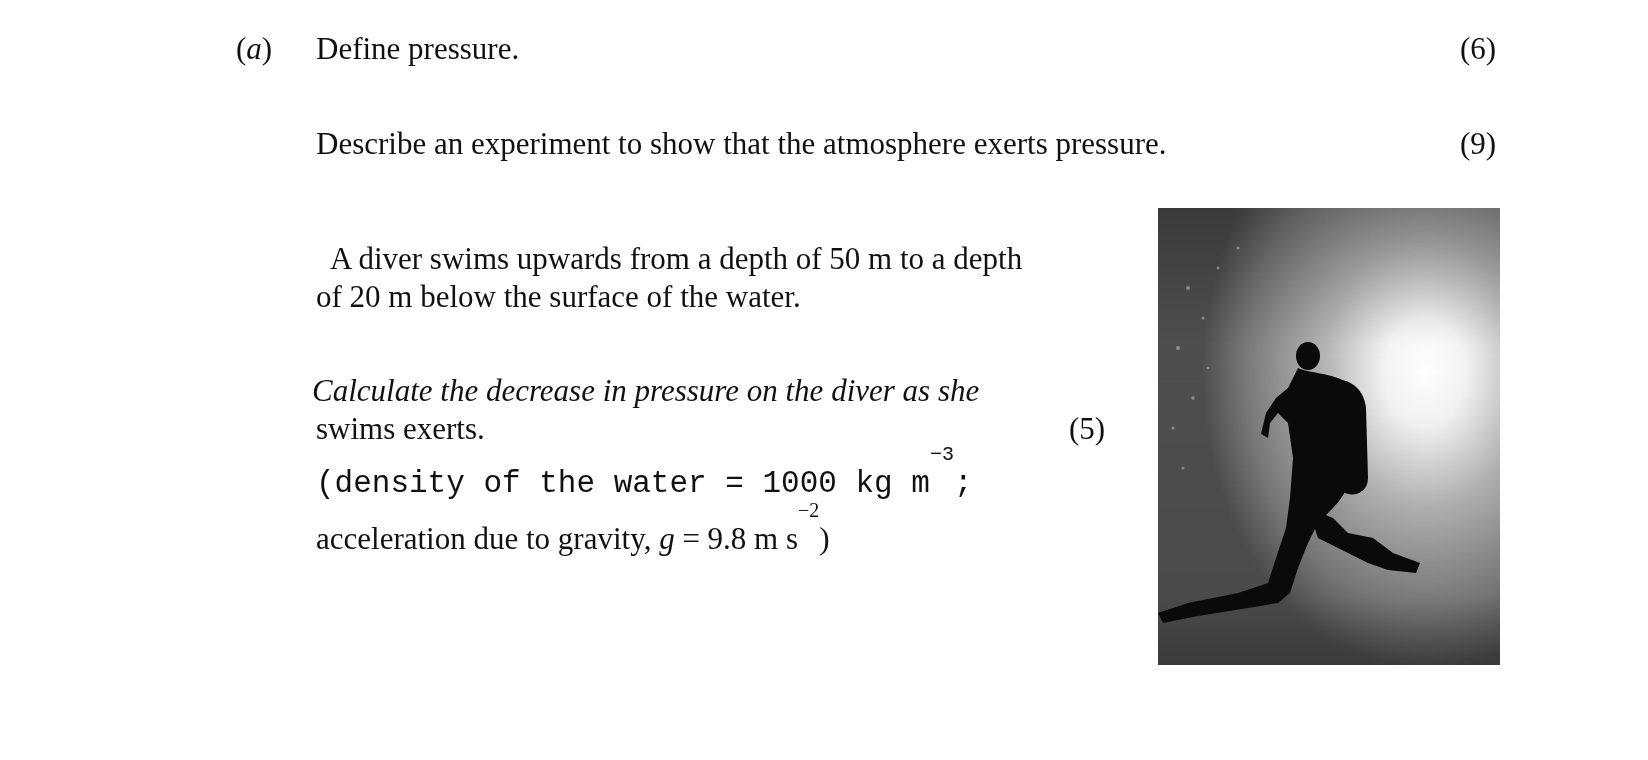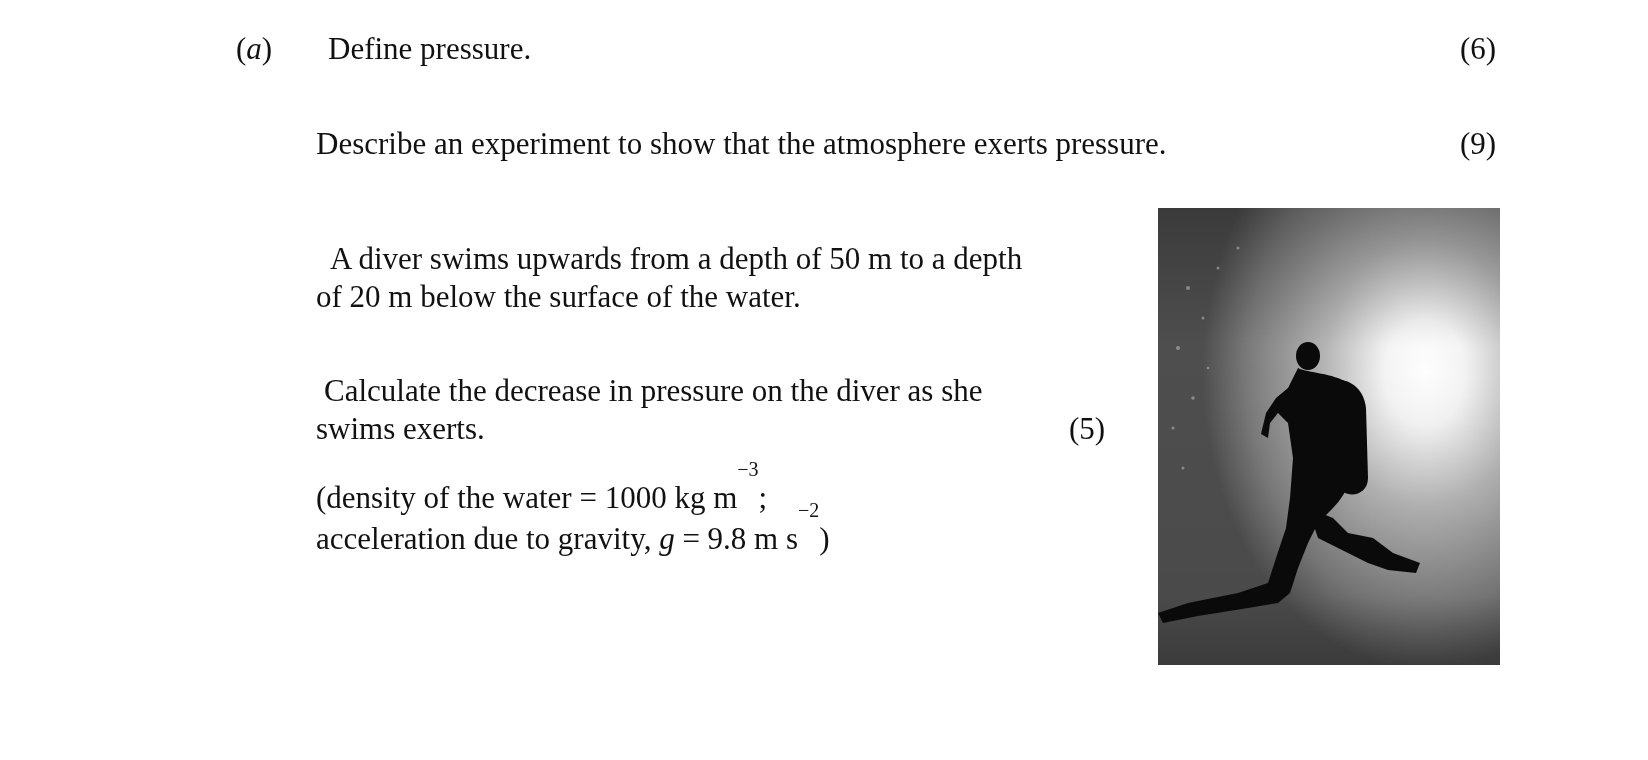"Define pressure." div.abs { margin-left: 12px -> none }
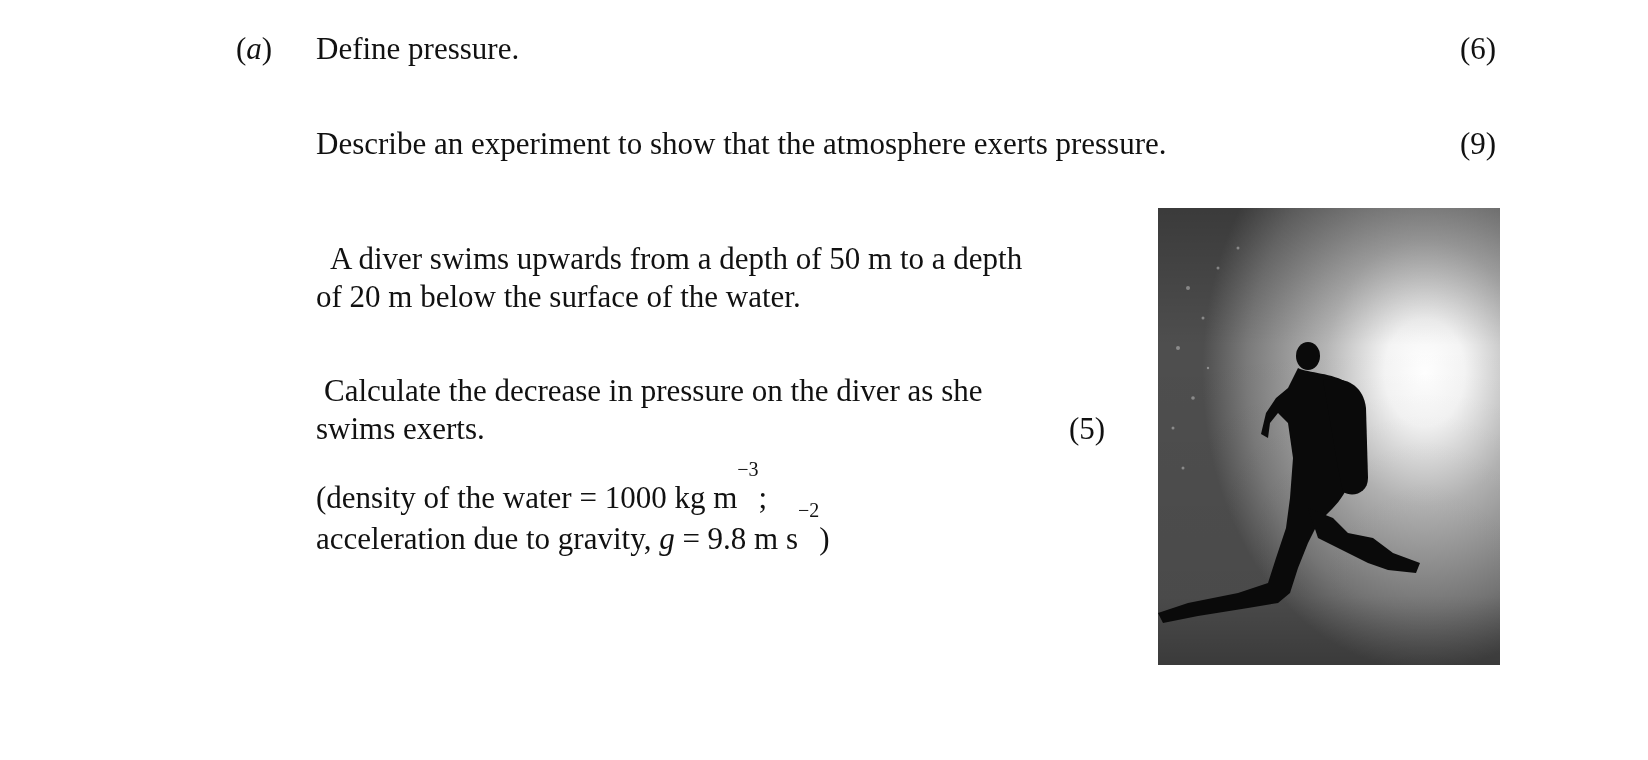"Calculate the decrease in pressure" div.abs { font-style: none -> italic; left: 324px -> 312px }
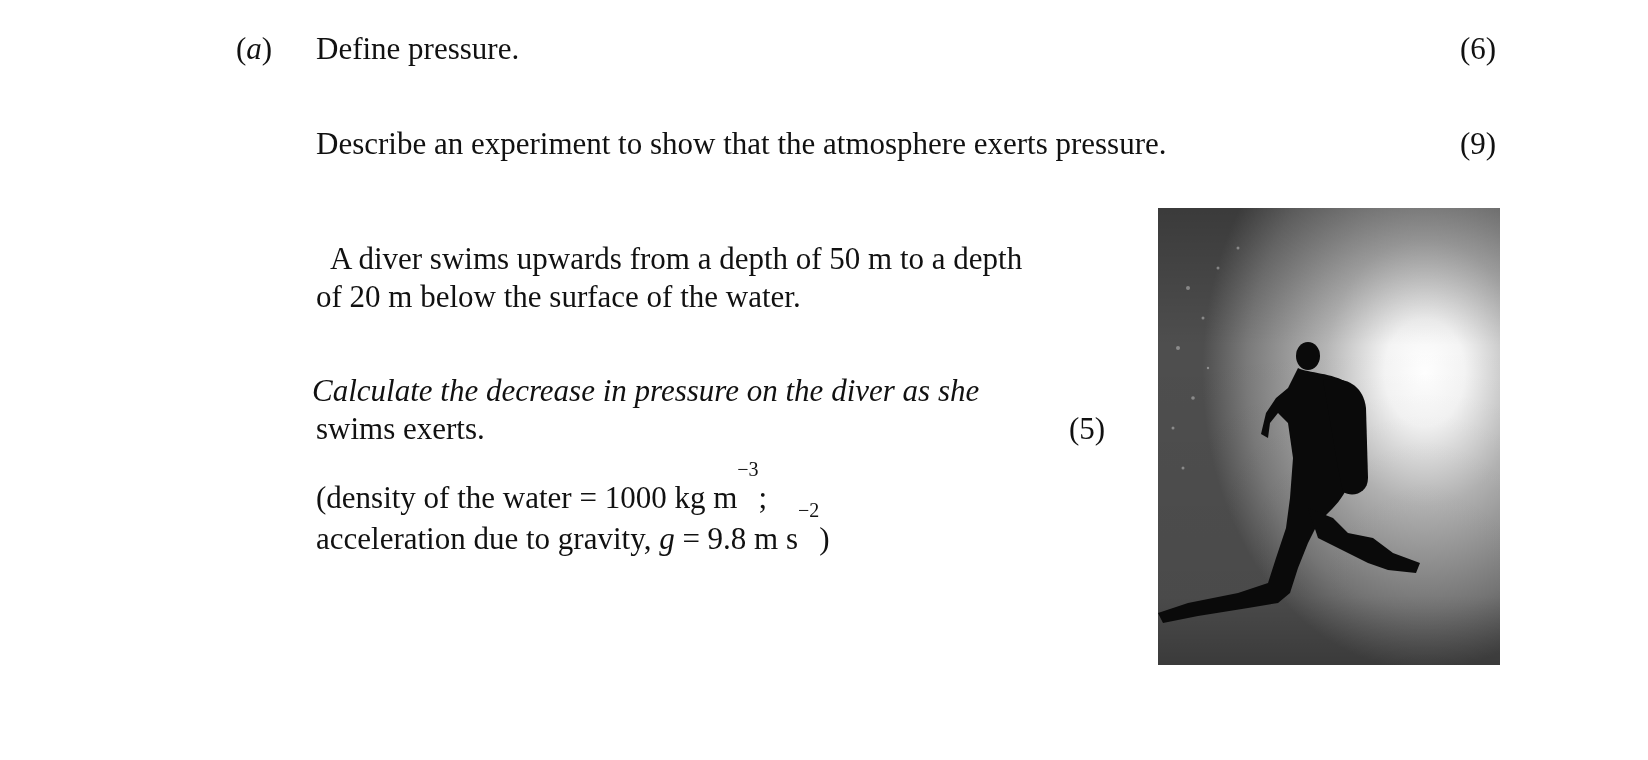"(density of the water =" div.abs { font-family: none -> Liberation Mono, monospace; top: 479px -> 465px }
